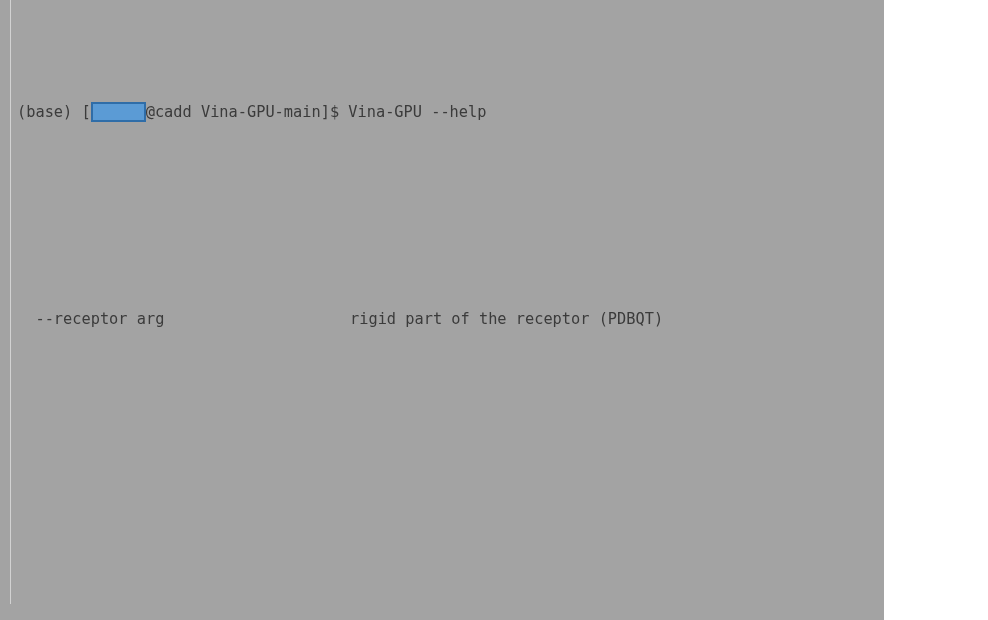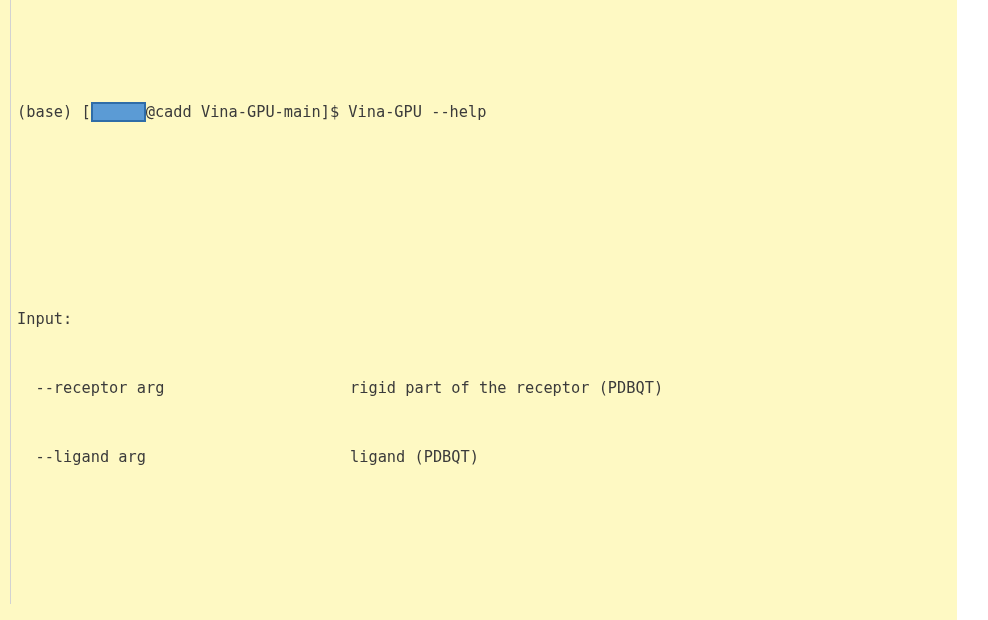"(base) [ @cadd Vina-GPU-main]$ Vina-GPU" #terminal { background: #fef9c3 -> #a3a3a3; width: 957px -> 884px }
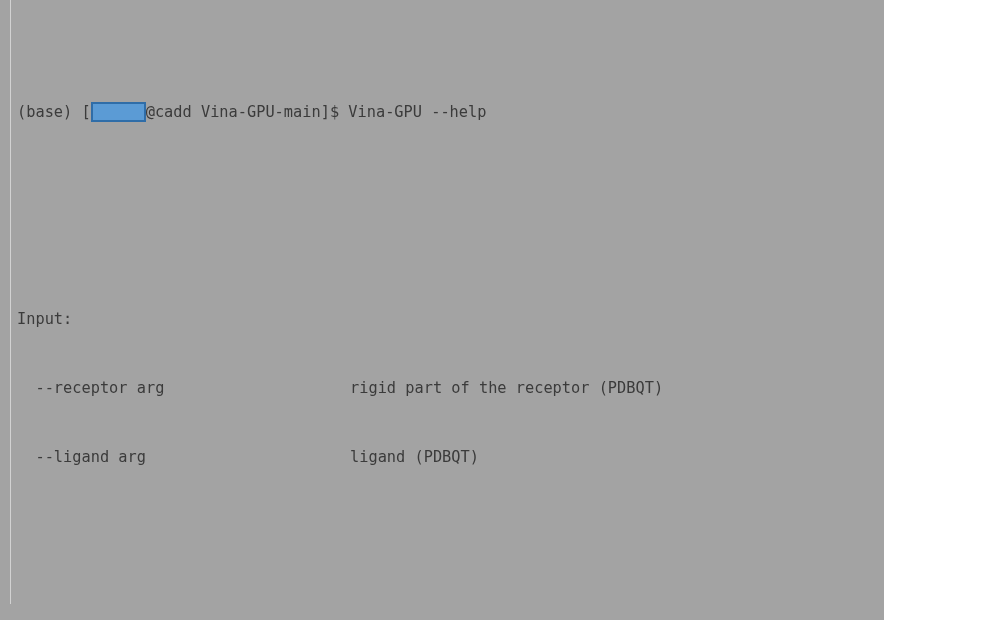"Input:" div.line { html: <div>Input:</div> -> none }
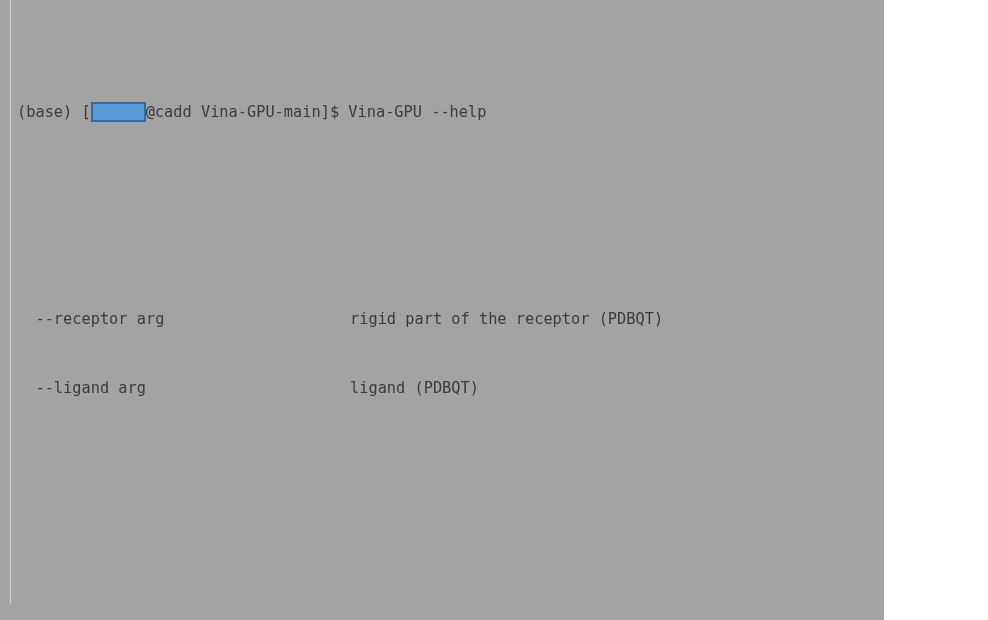"--ligand arg ligand (PDBQT)" div.line { html: <div><span> --ligand arg</span><span>ligand (PDBQT)</span></div> -> none }
